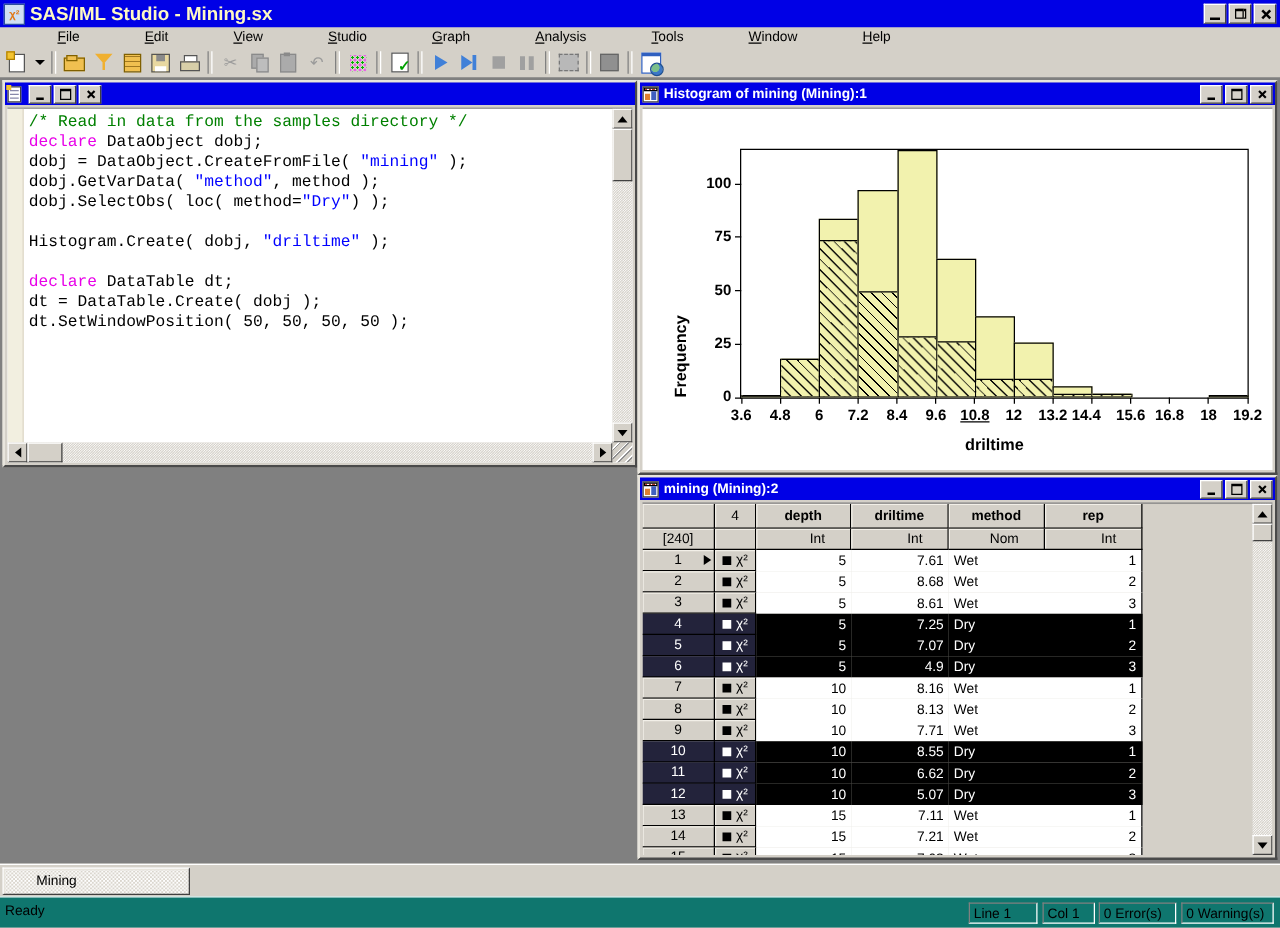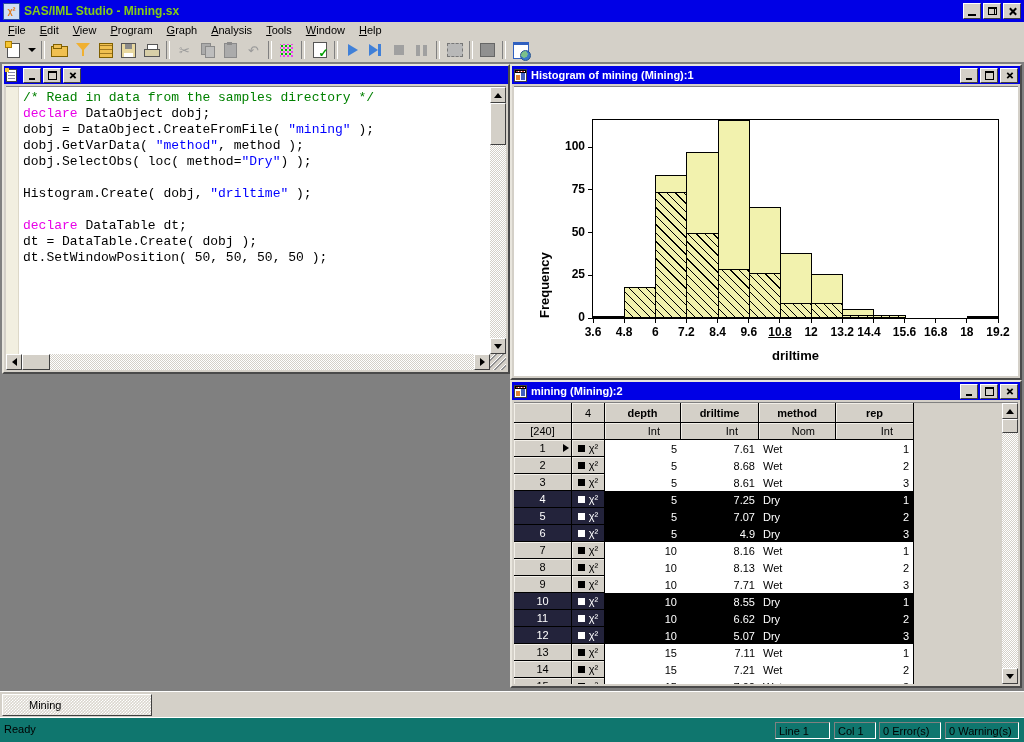"SAS/IML Studio - Mining.sx" #title-text { color: #84cc16 -> #fef9c3; font-size: 12px -> 15px }
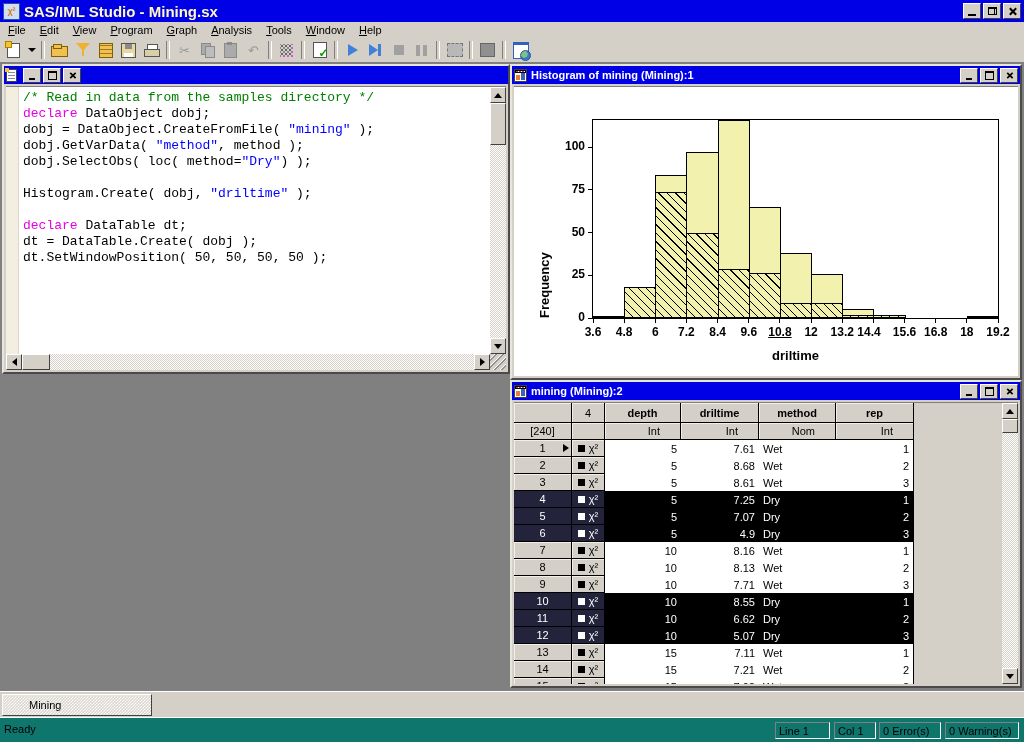"File" .menu-item { margin-left: none -> 38px }
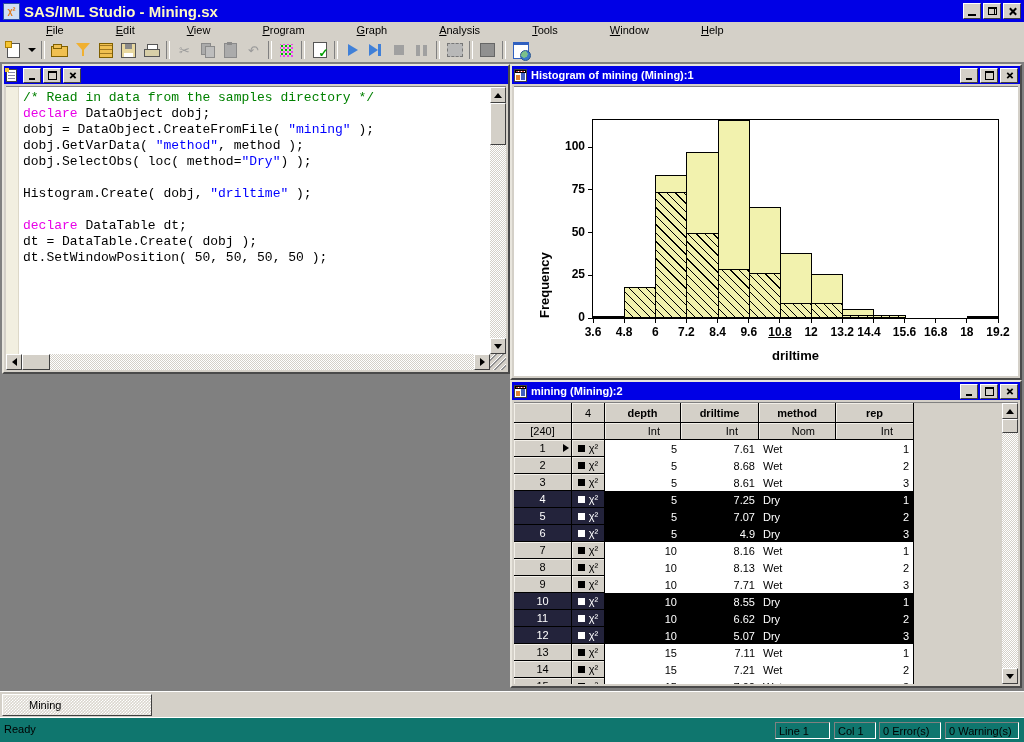"Program" span.menu-item { text: Program -> Studio }
